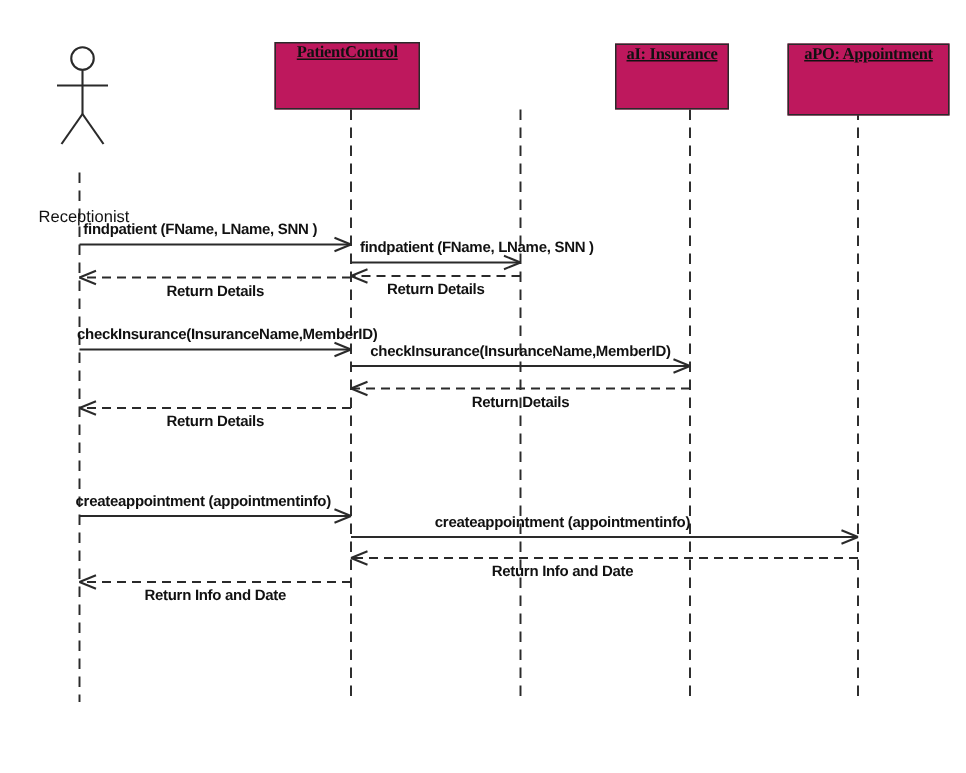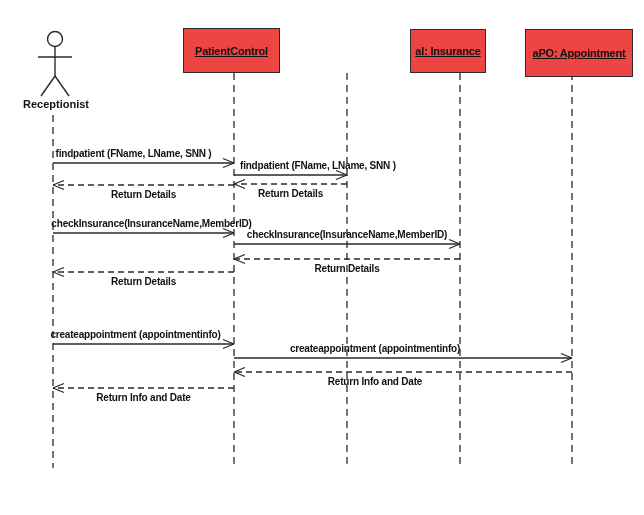"PatientControl" .obj-box { align-items: center -> none; background: #ef4444 -> #be185d; font-family: none -> Liberation Serif, serif }
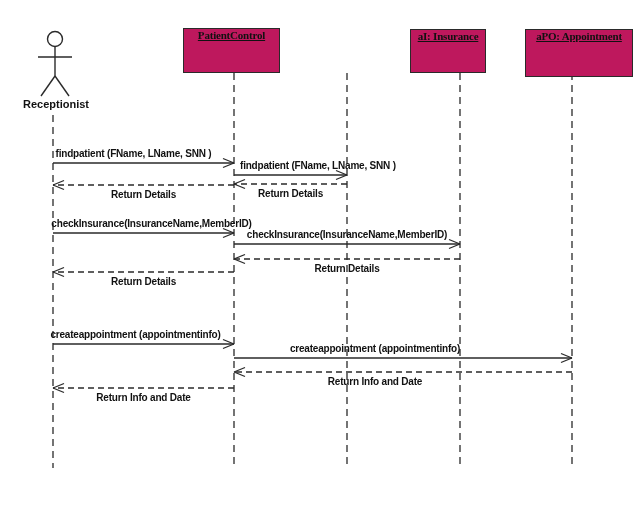"Receptionist" .actor-label { font-weight: 700 -> 400; margin-top: none -> 41px }
